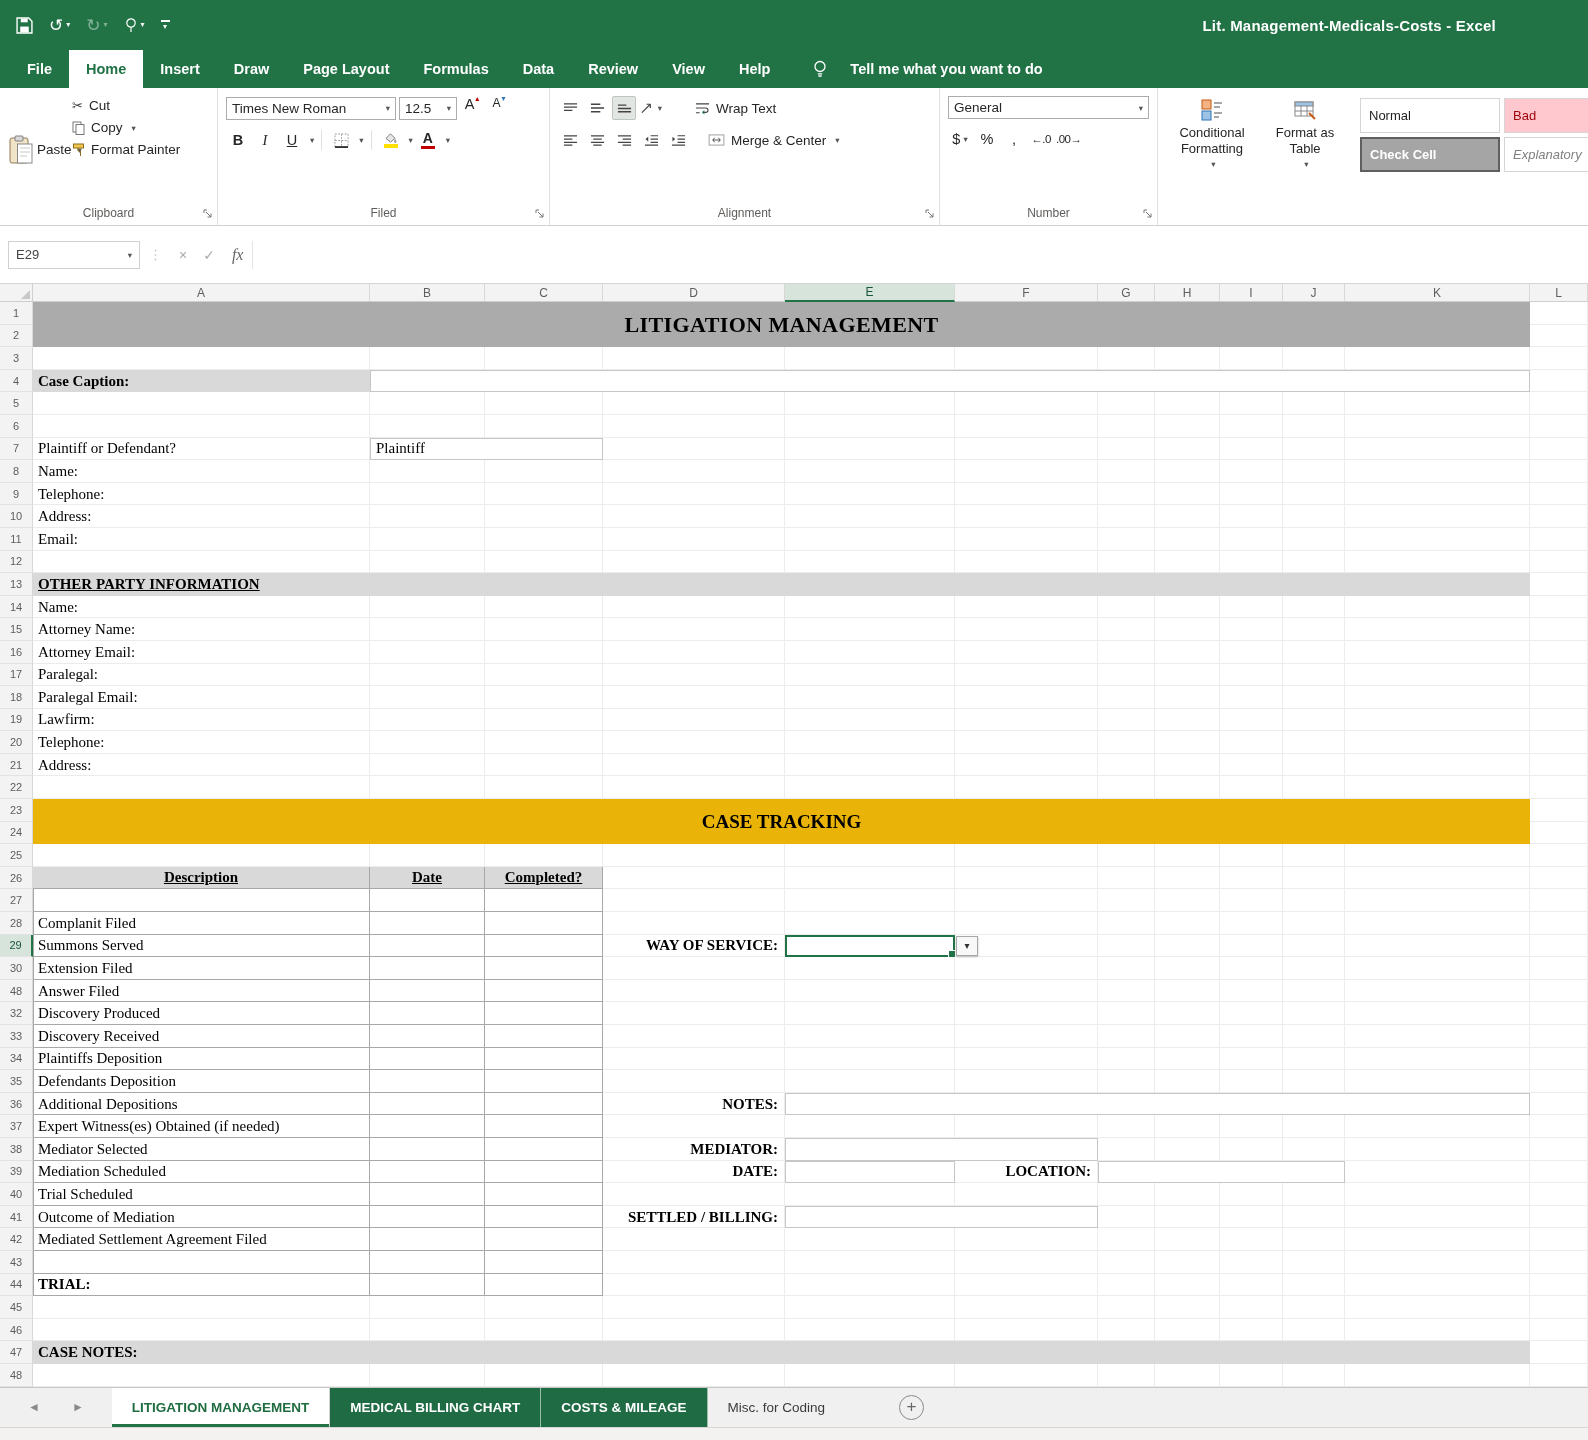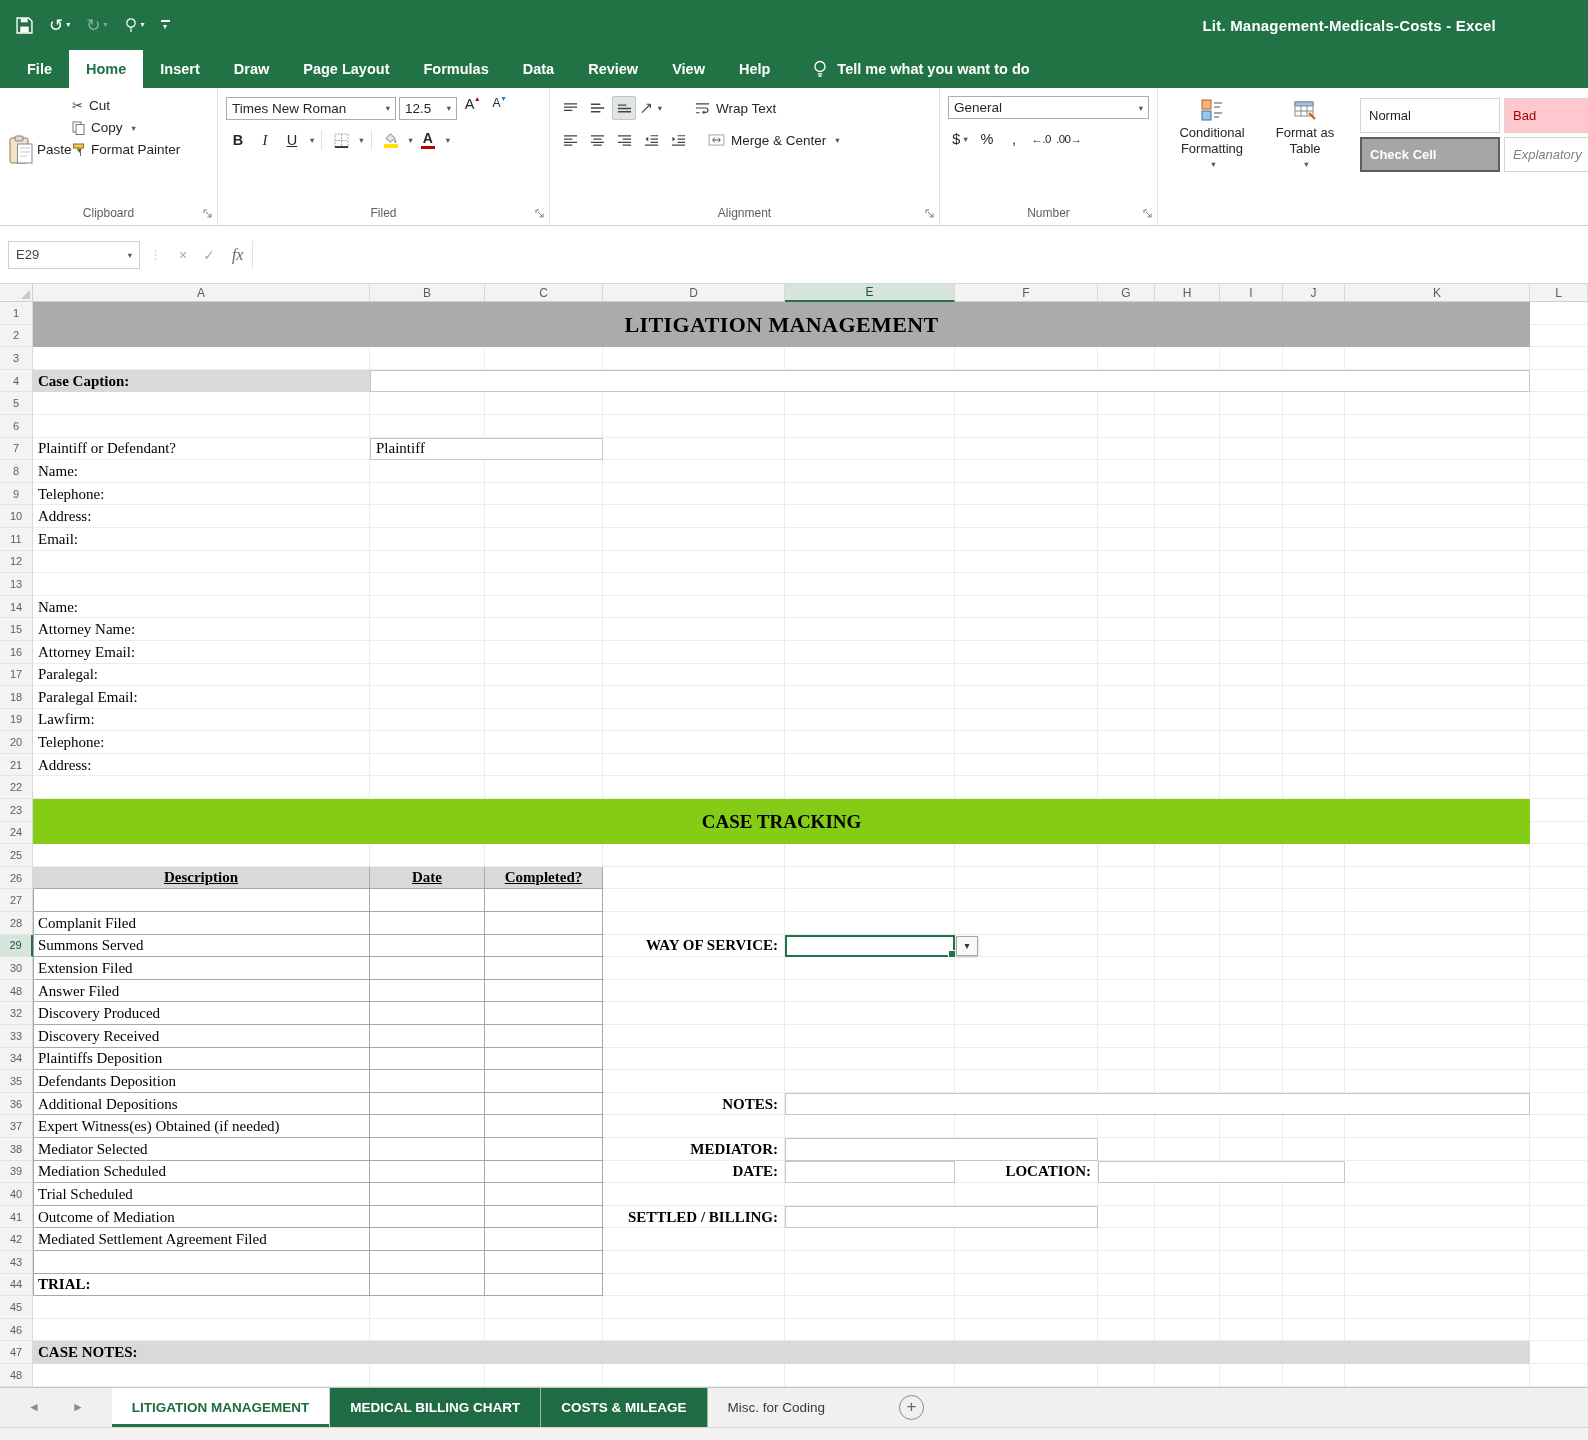"Tell me what you want" .tellme { gap: 10px -> 23px }
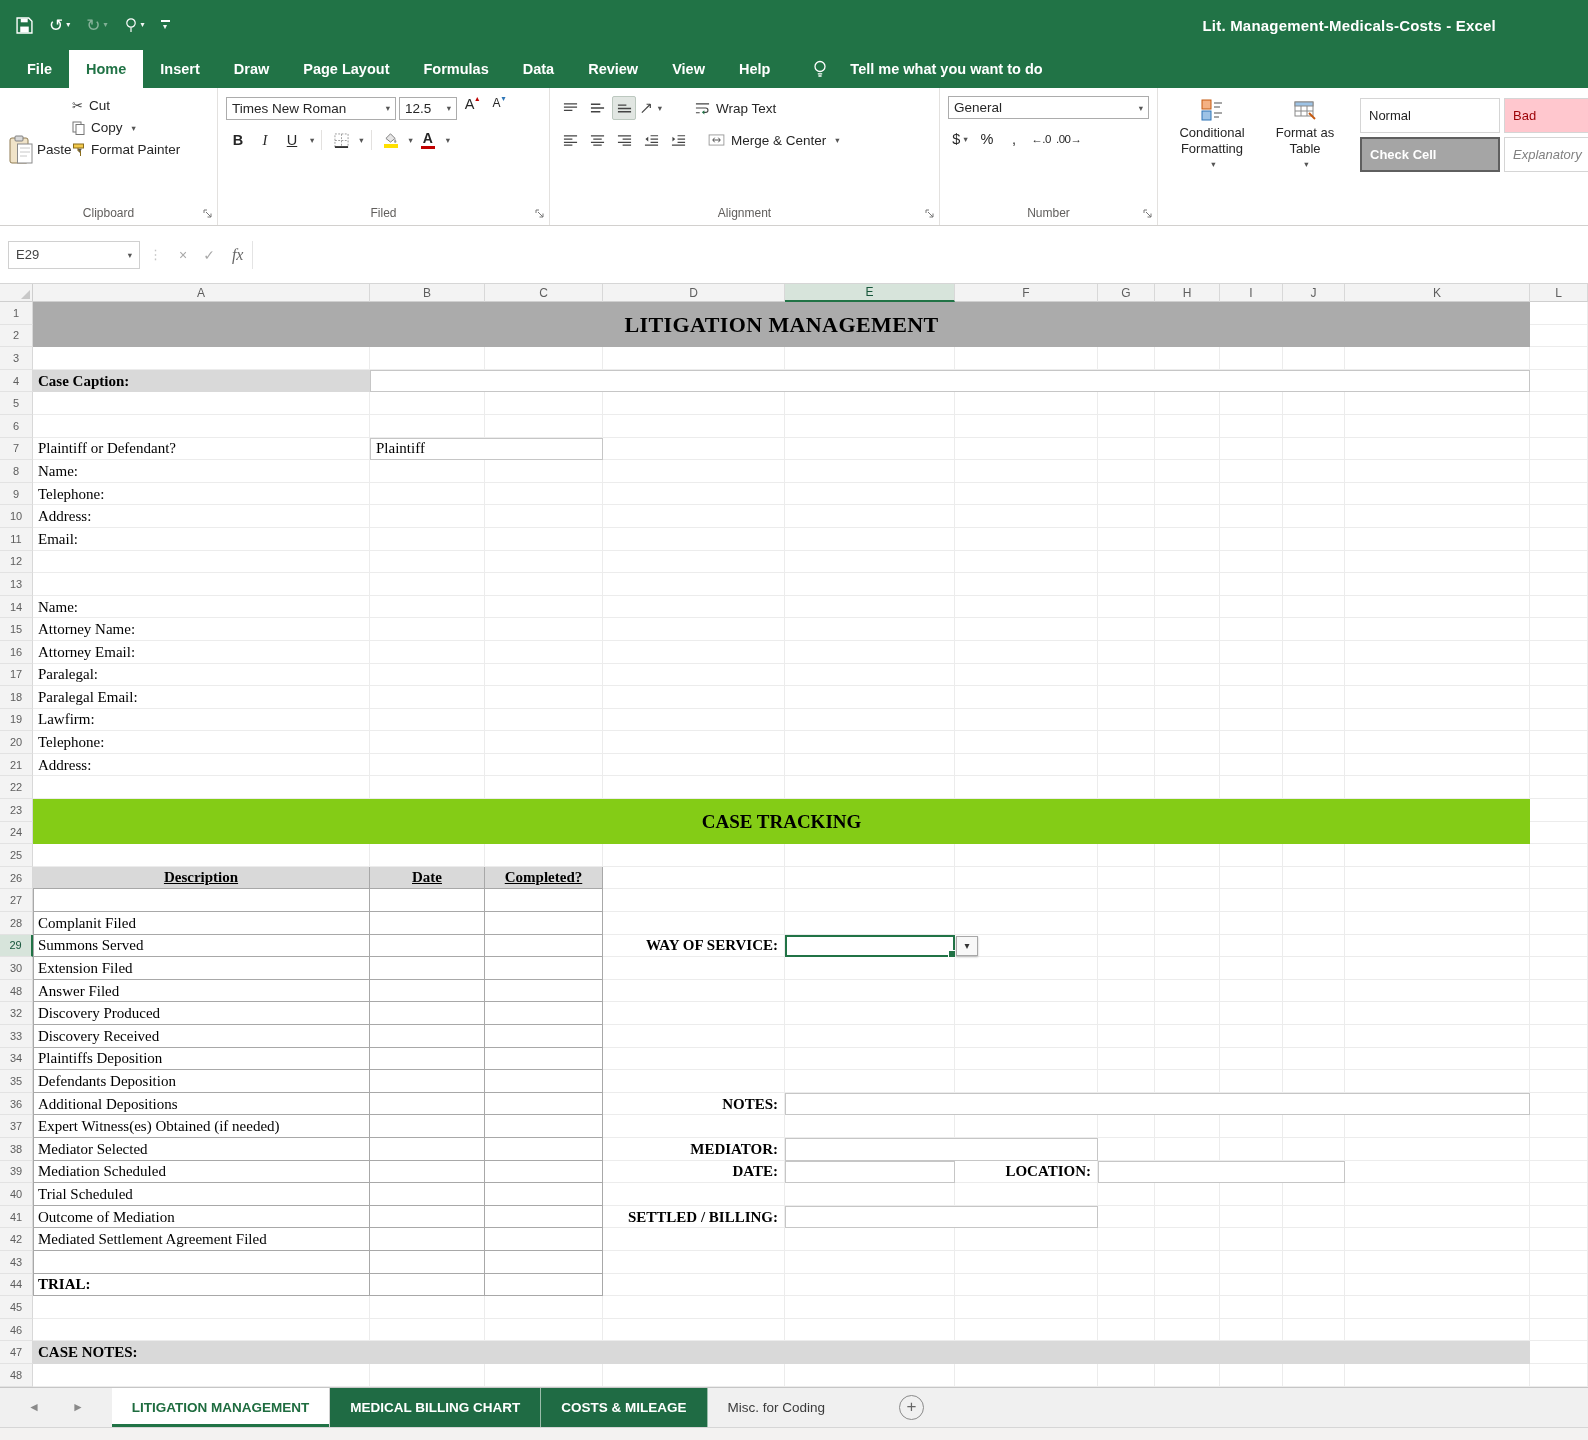"OTHER PARTY INFORMATION" div.ccell { html: none -> <div>OTHER PARTY INFORMATION</div> }
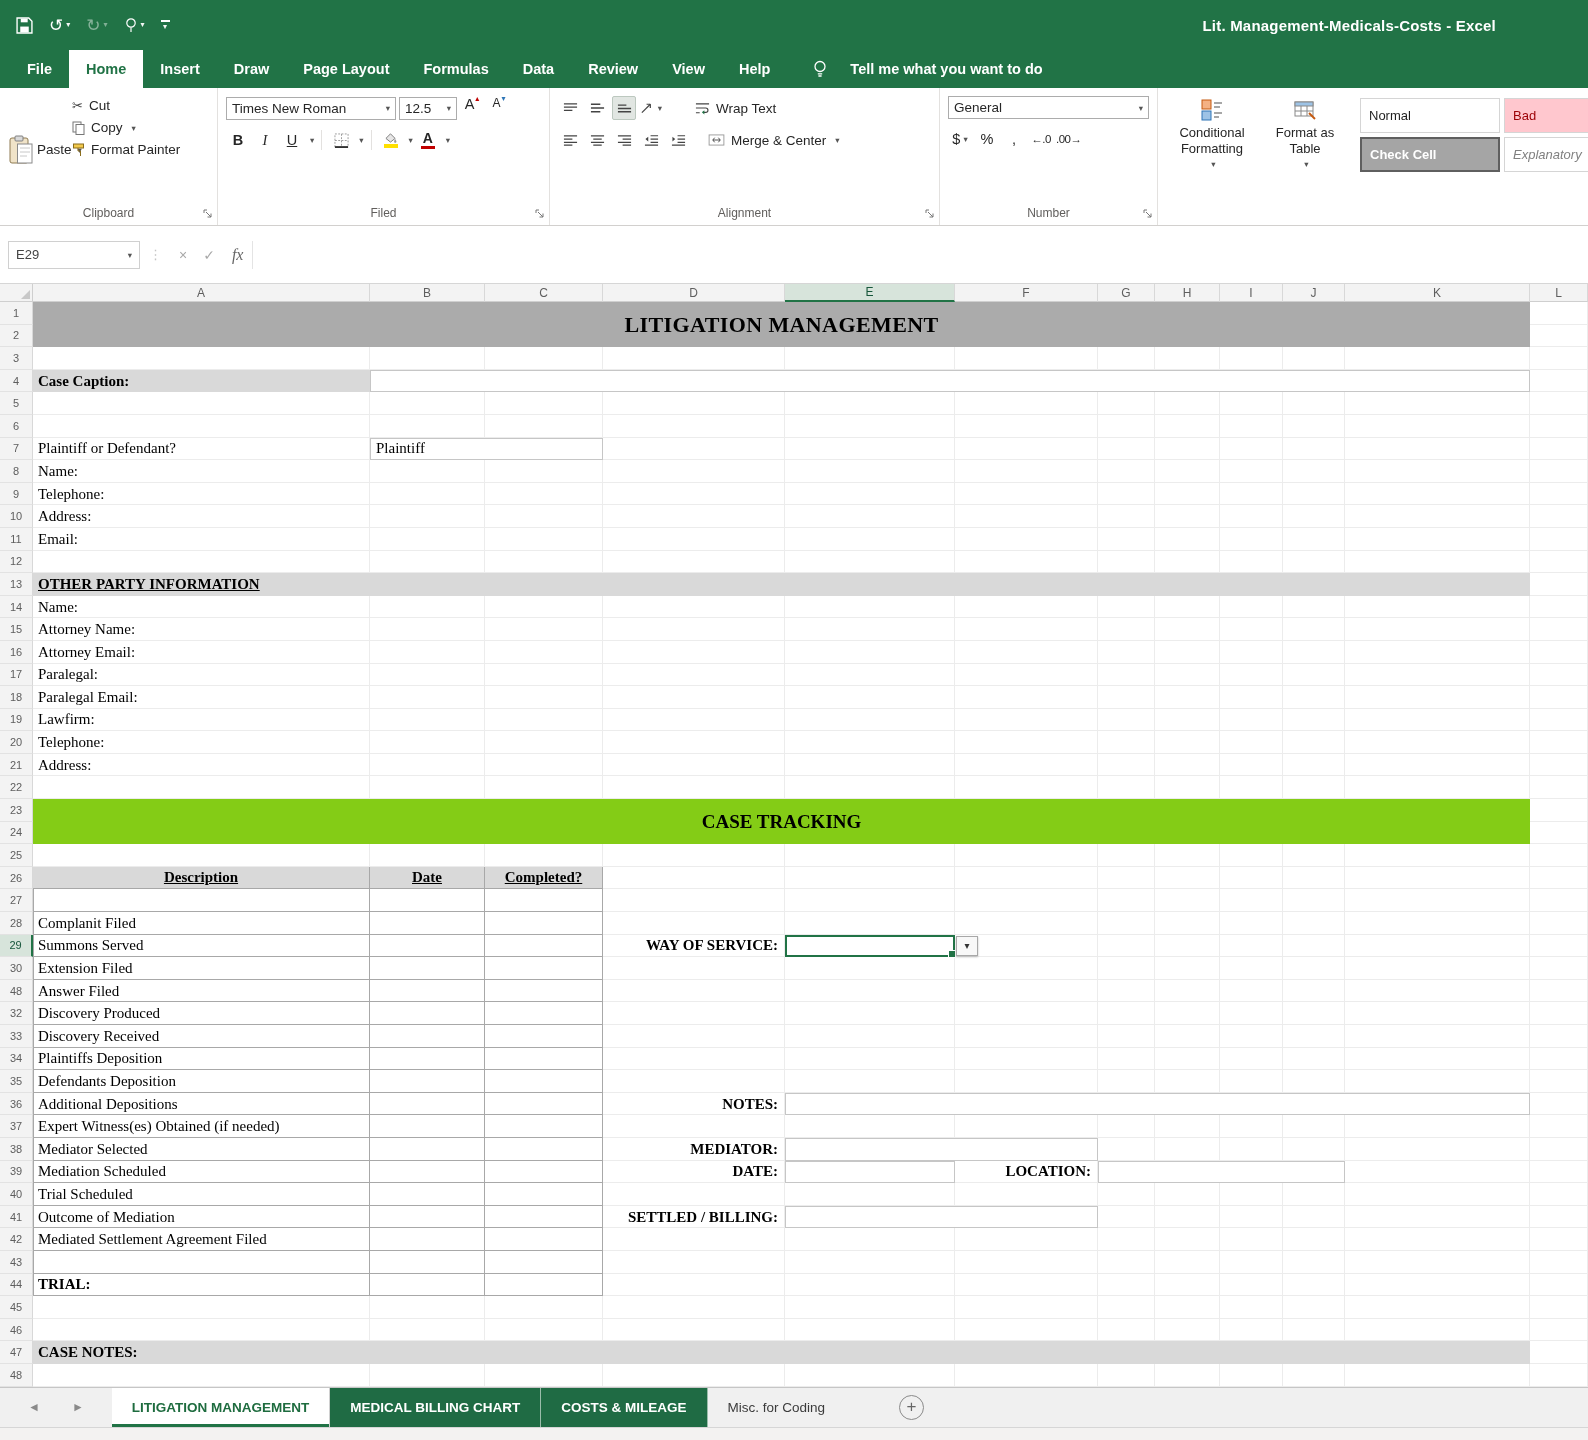"CASE TRACKING" .ct { background: #84cc16 -> #eab308 }
